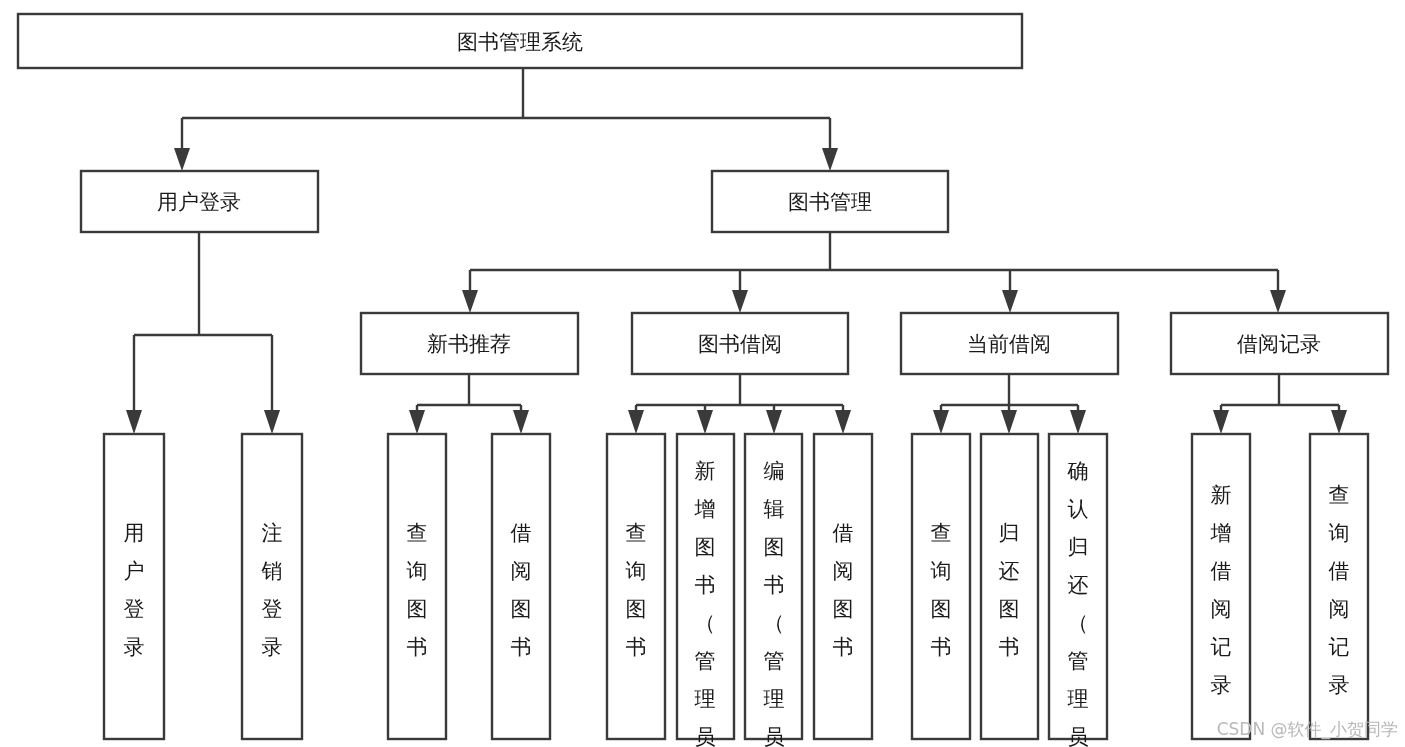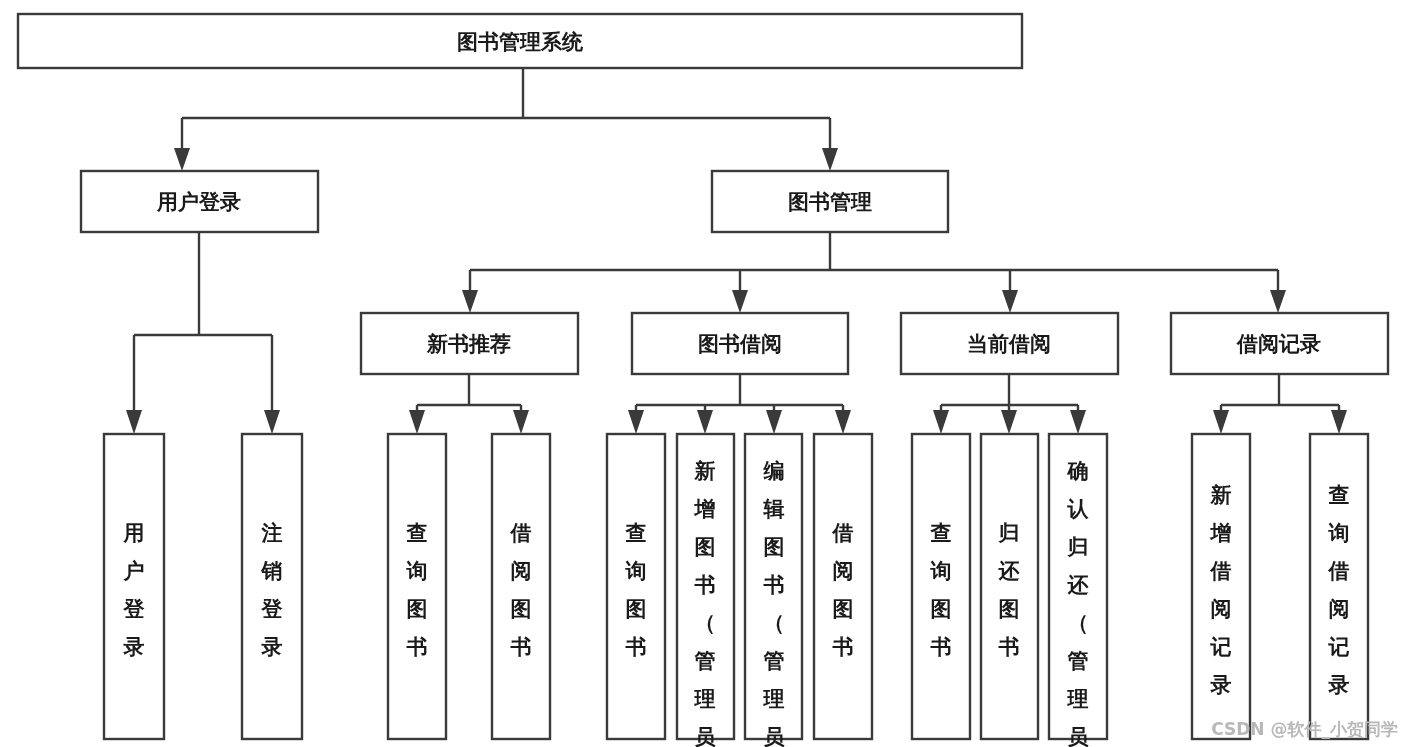"图书管理系统" #diagram-root { font-weight: bold -> none }
